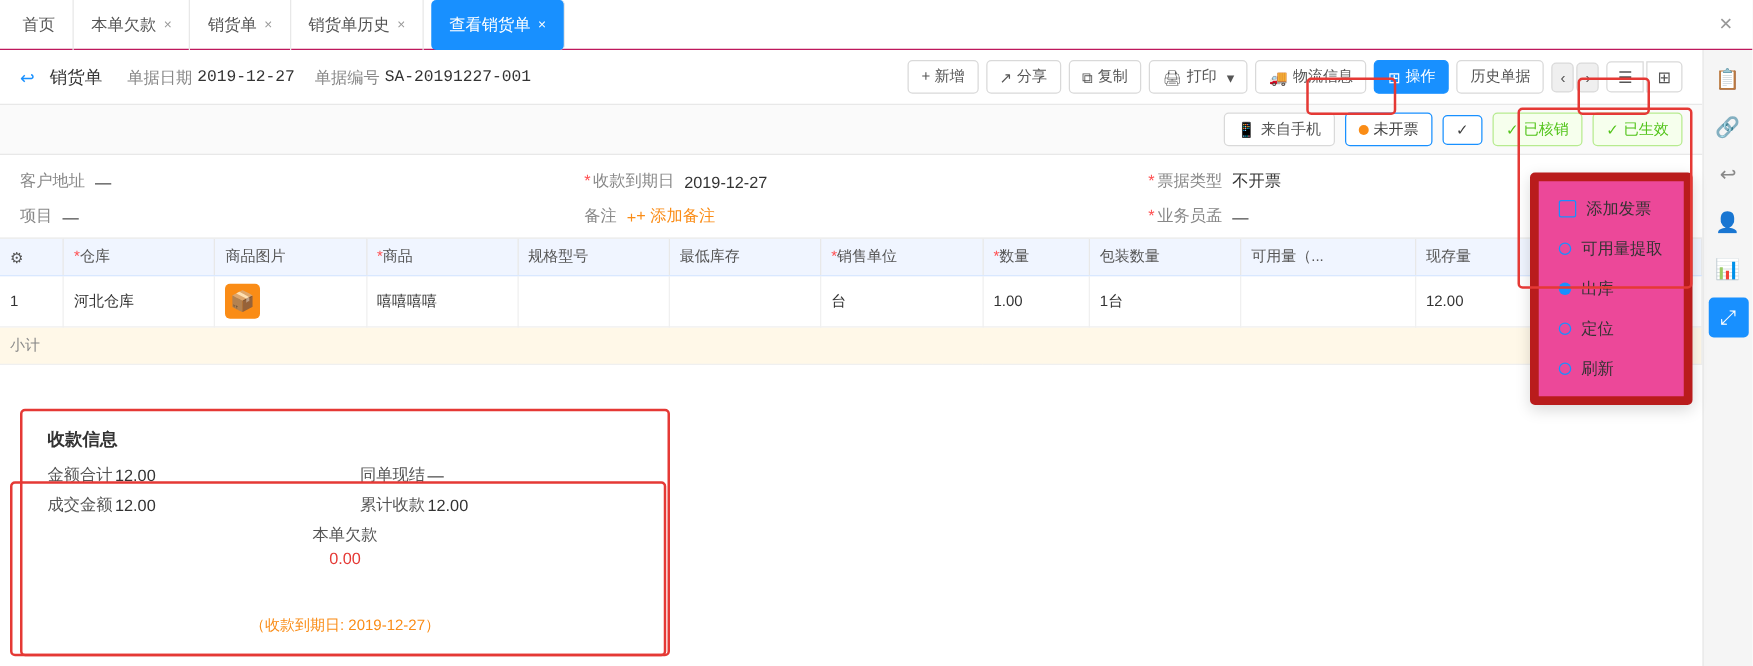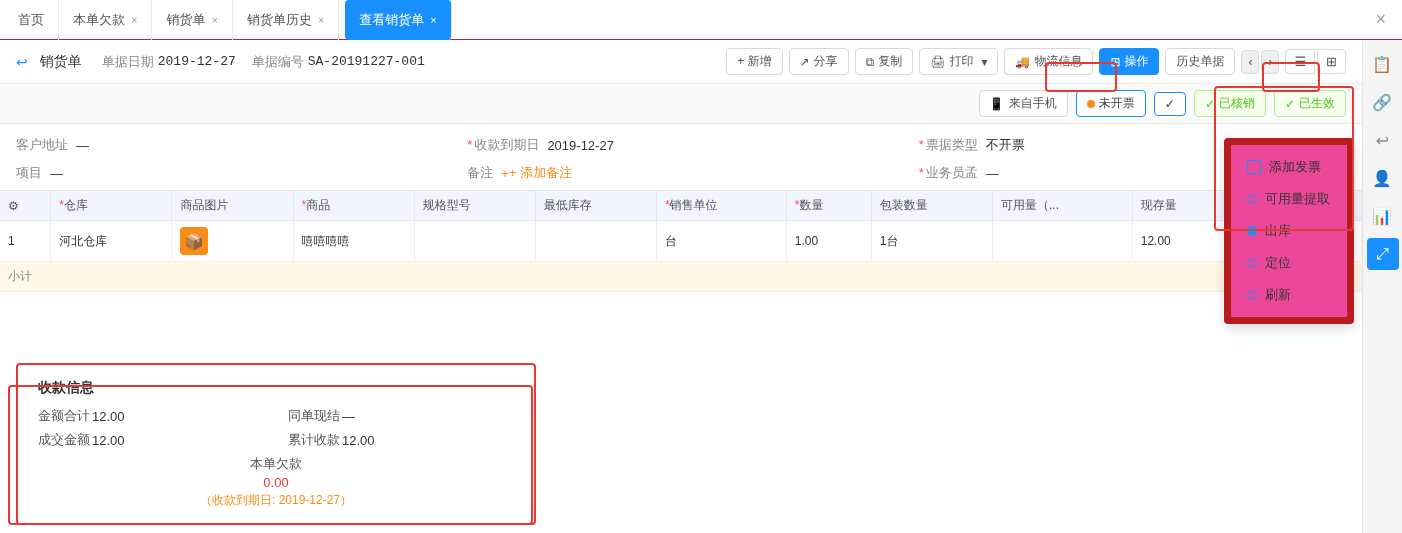"（收款到期日: 2019-12-27）" span.summary-value { margin-top: none -> 36px }
